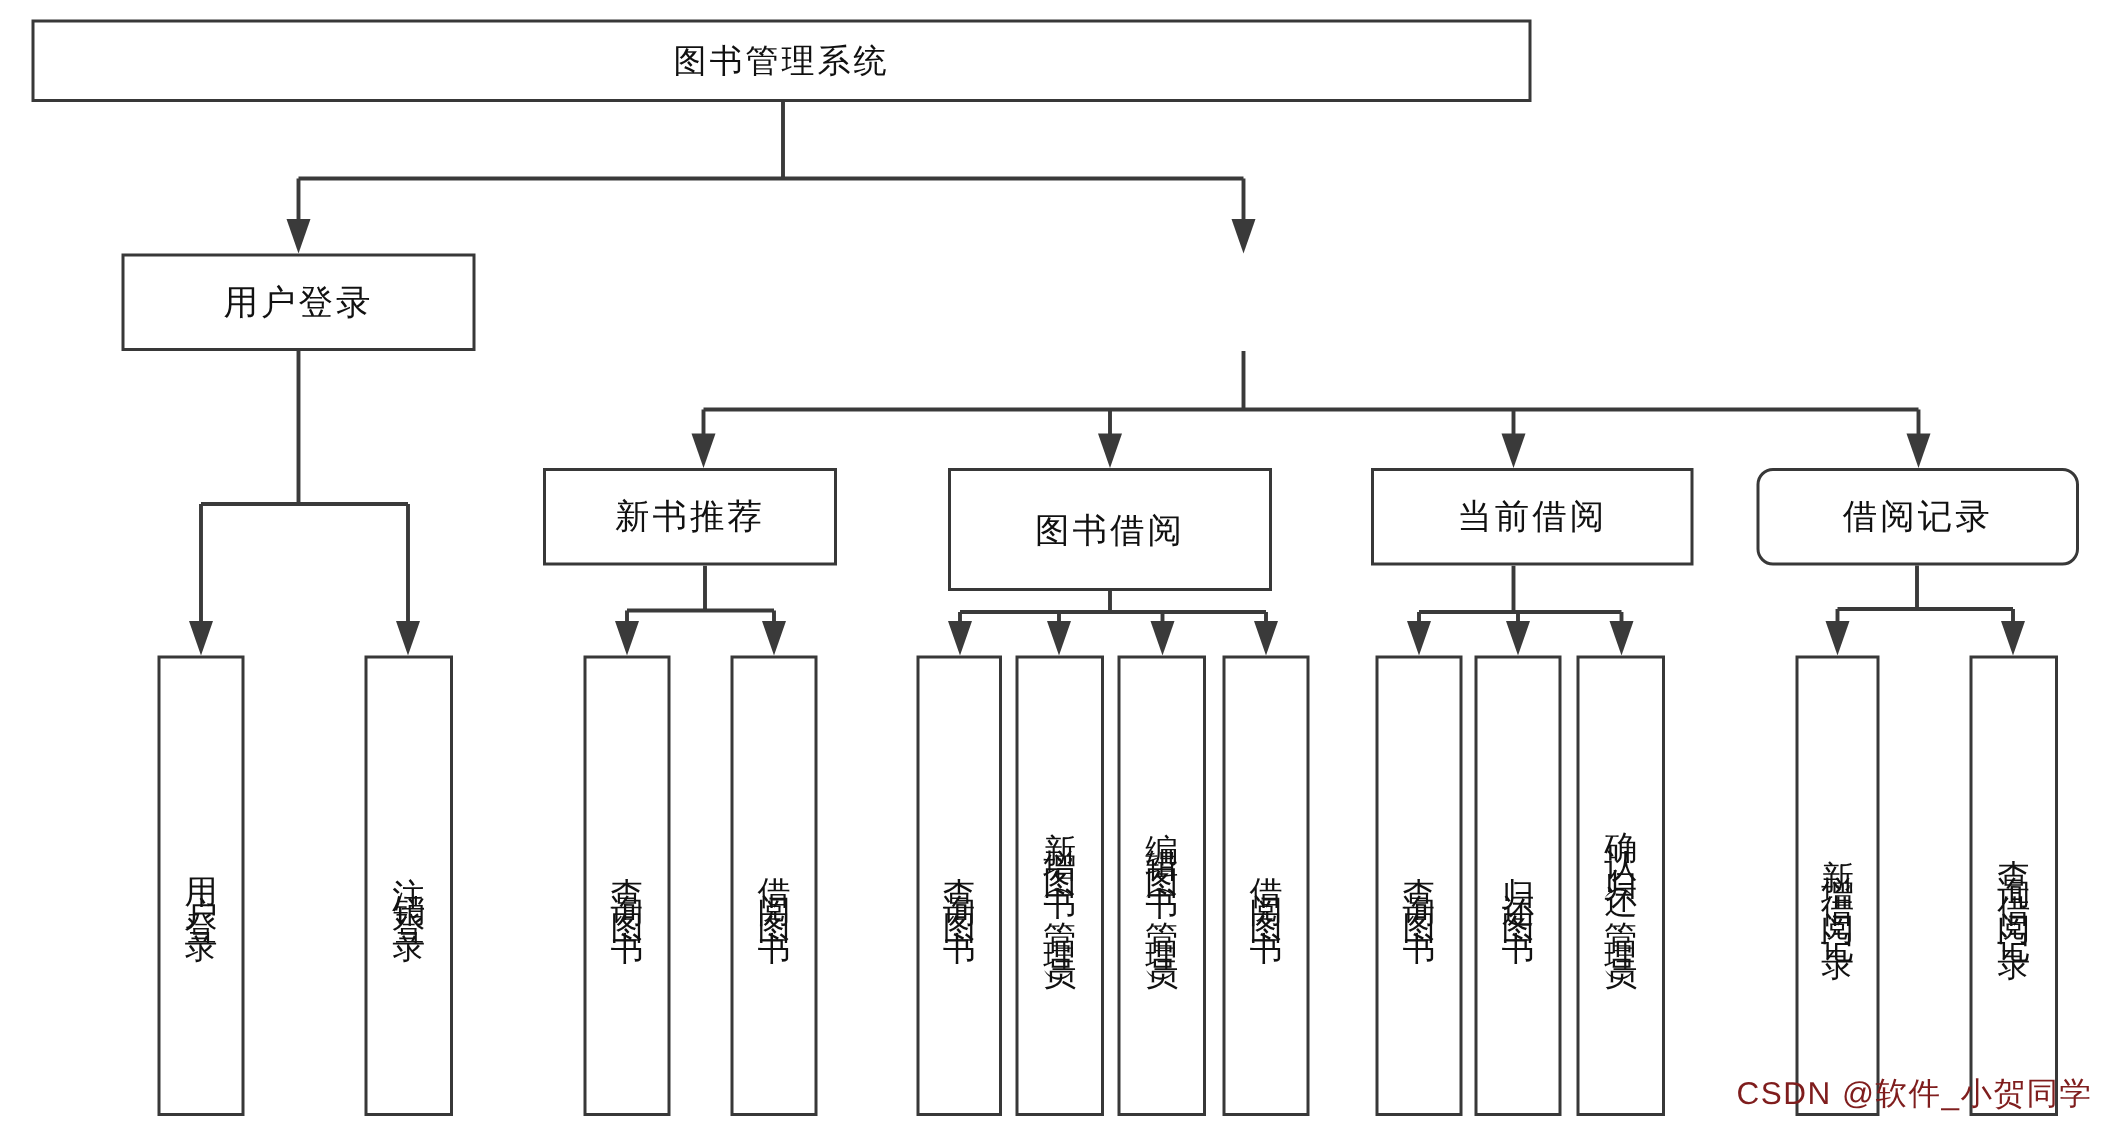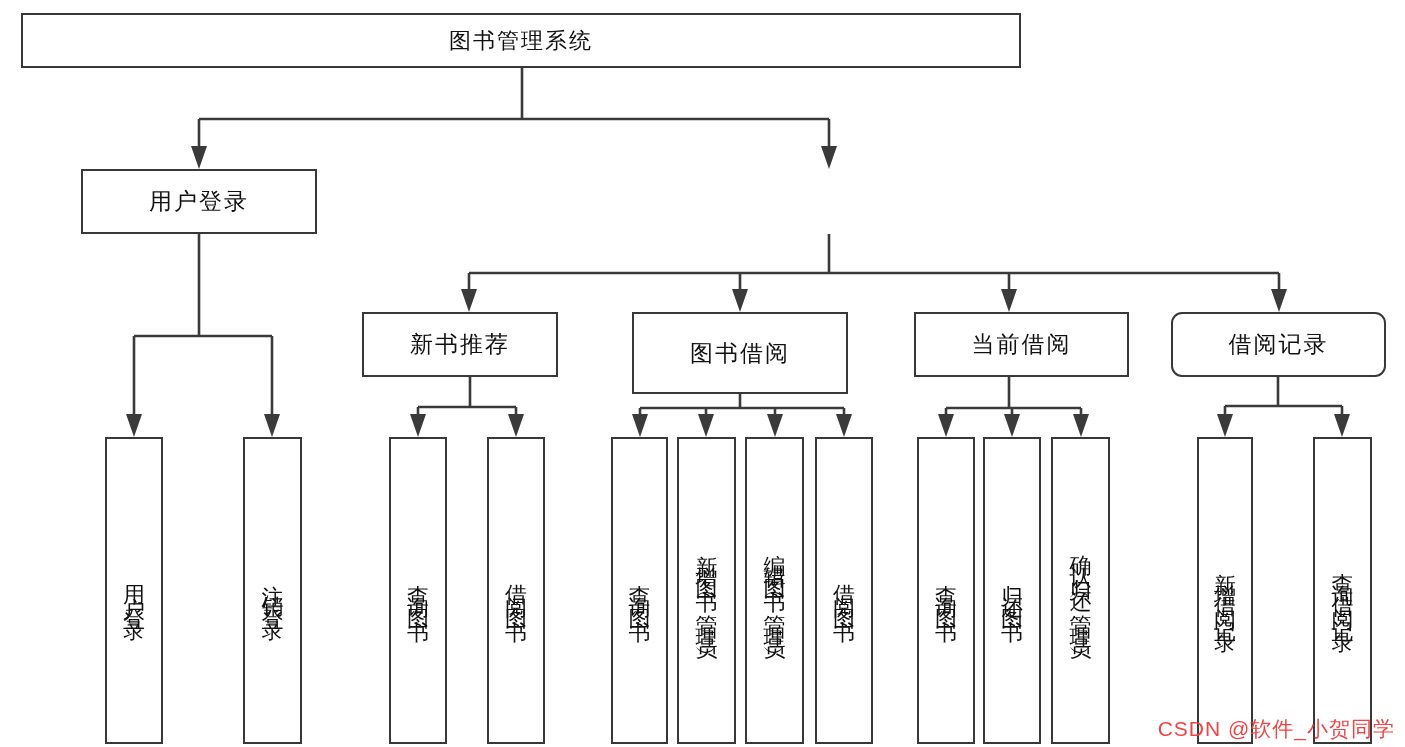"CSDN @软件_小贺同学" .watermark { color: #ef4444 -> #7f1d1d }
